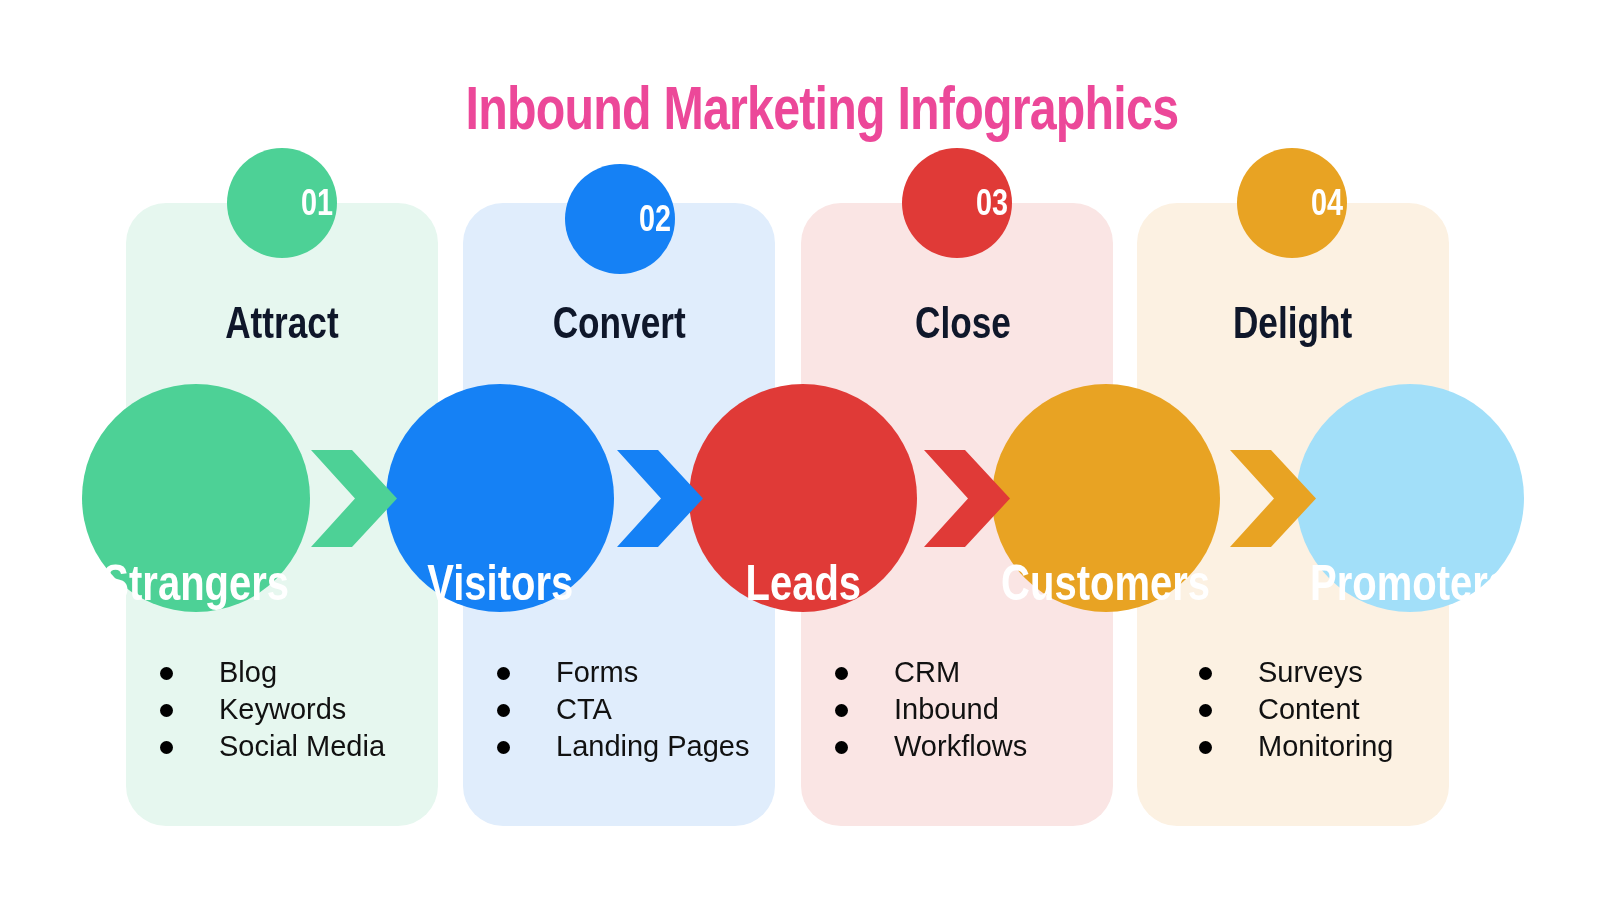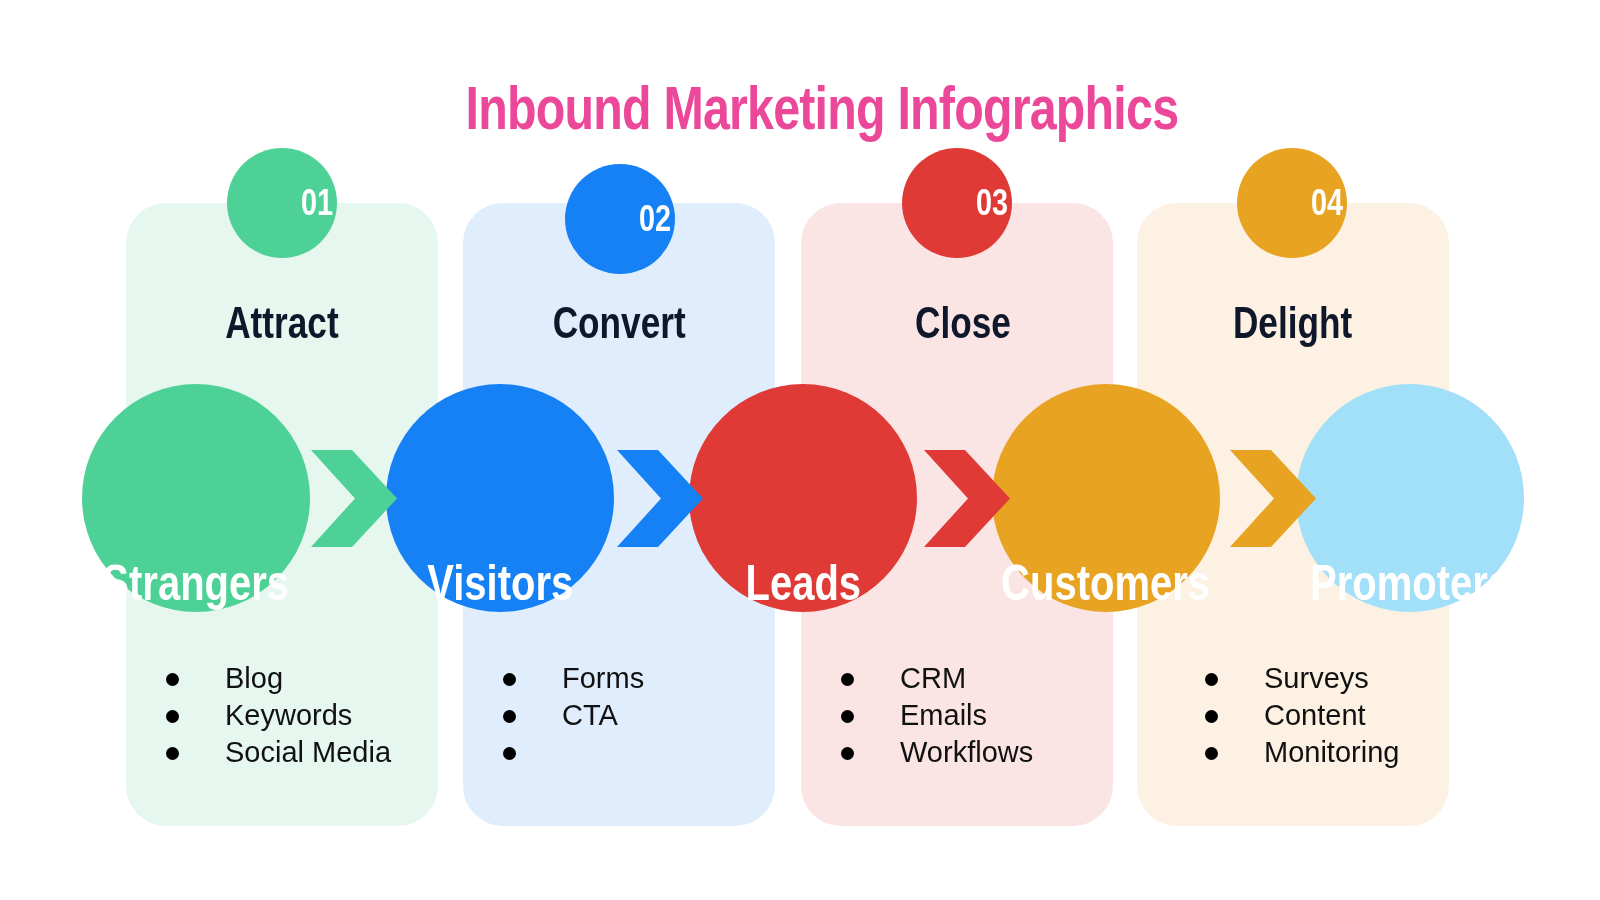"Blog" .bullets { margin: 14px -> 8px }
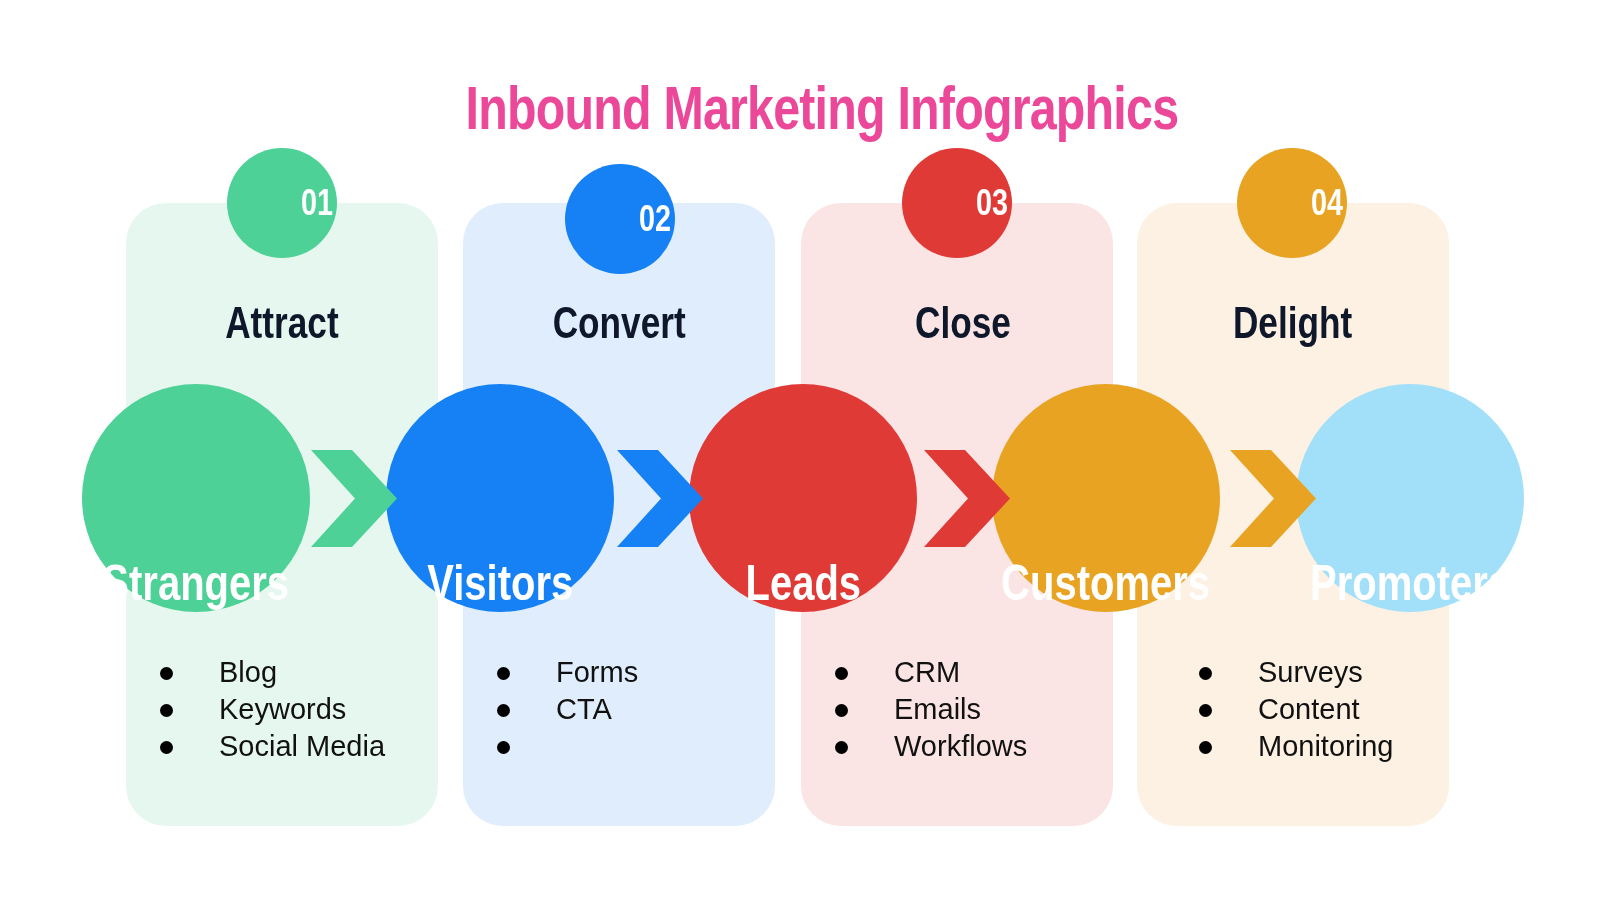"Emails" span { text: Emails -> Inbound }
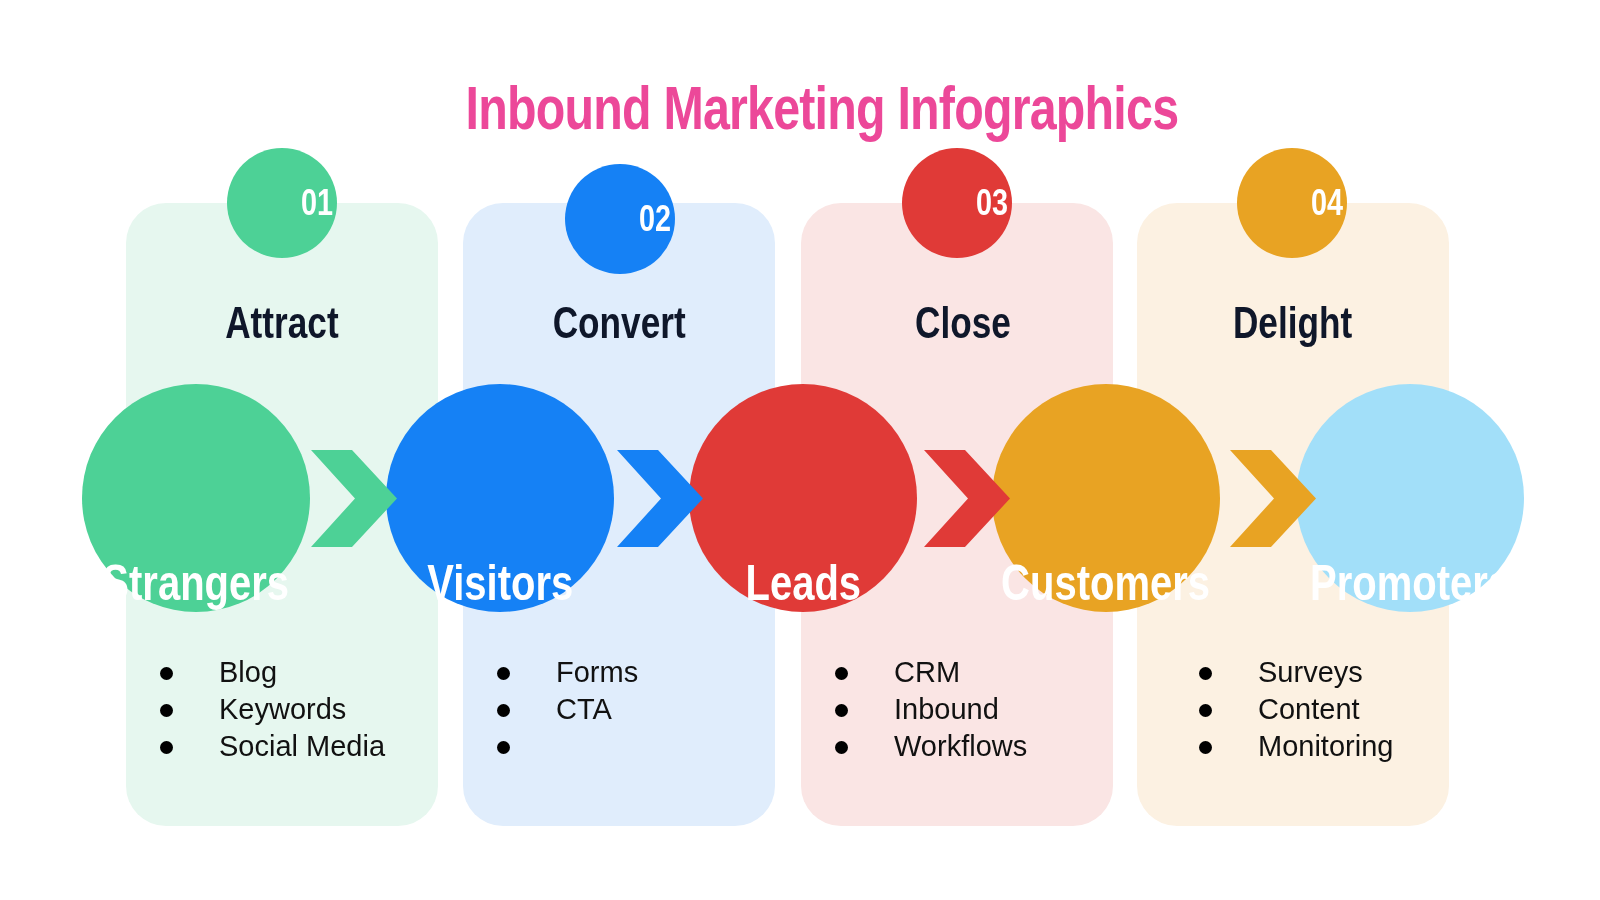"Landing Pages" span { html: none -> <span>Landing Pages</span> }
